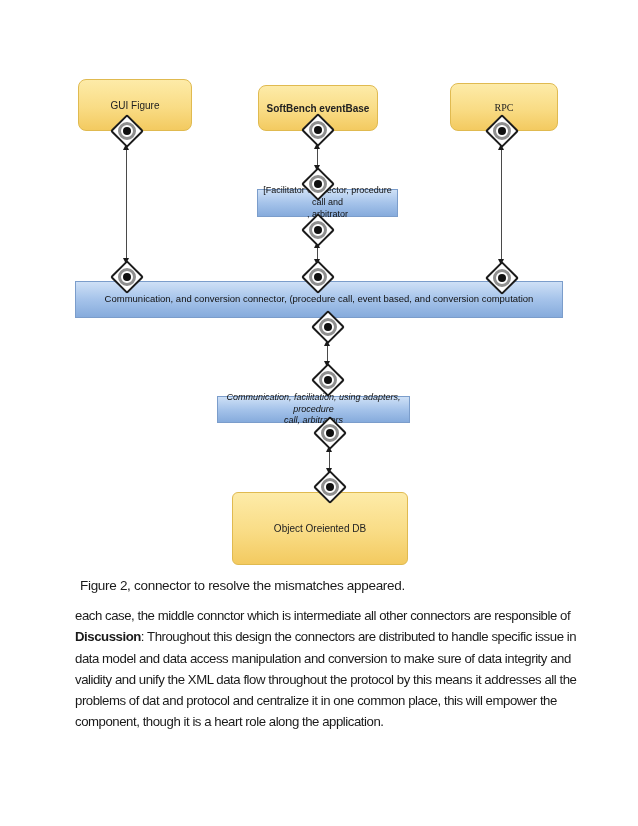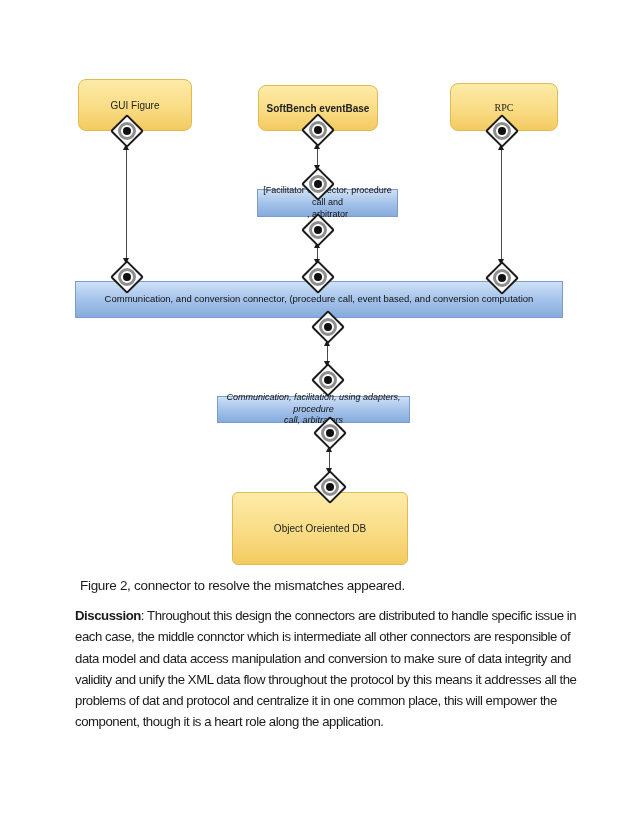"Discussion: Throughout this design the" div.dline { order: before "each case, the middle connctor" -> after "each case, the middle connctor" }
